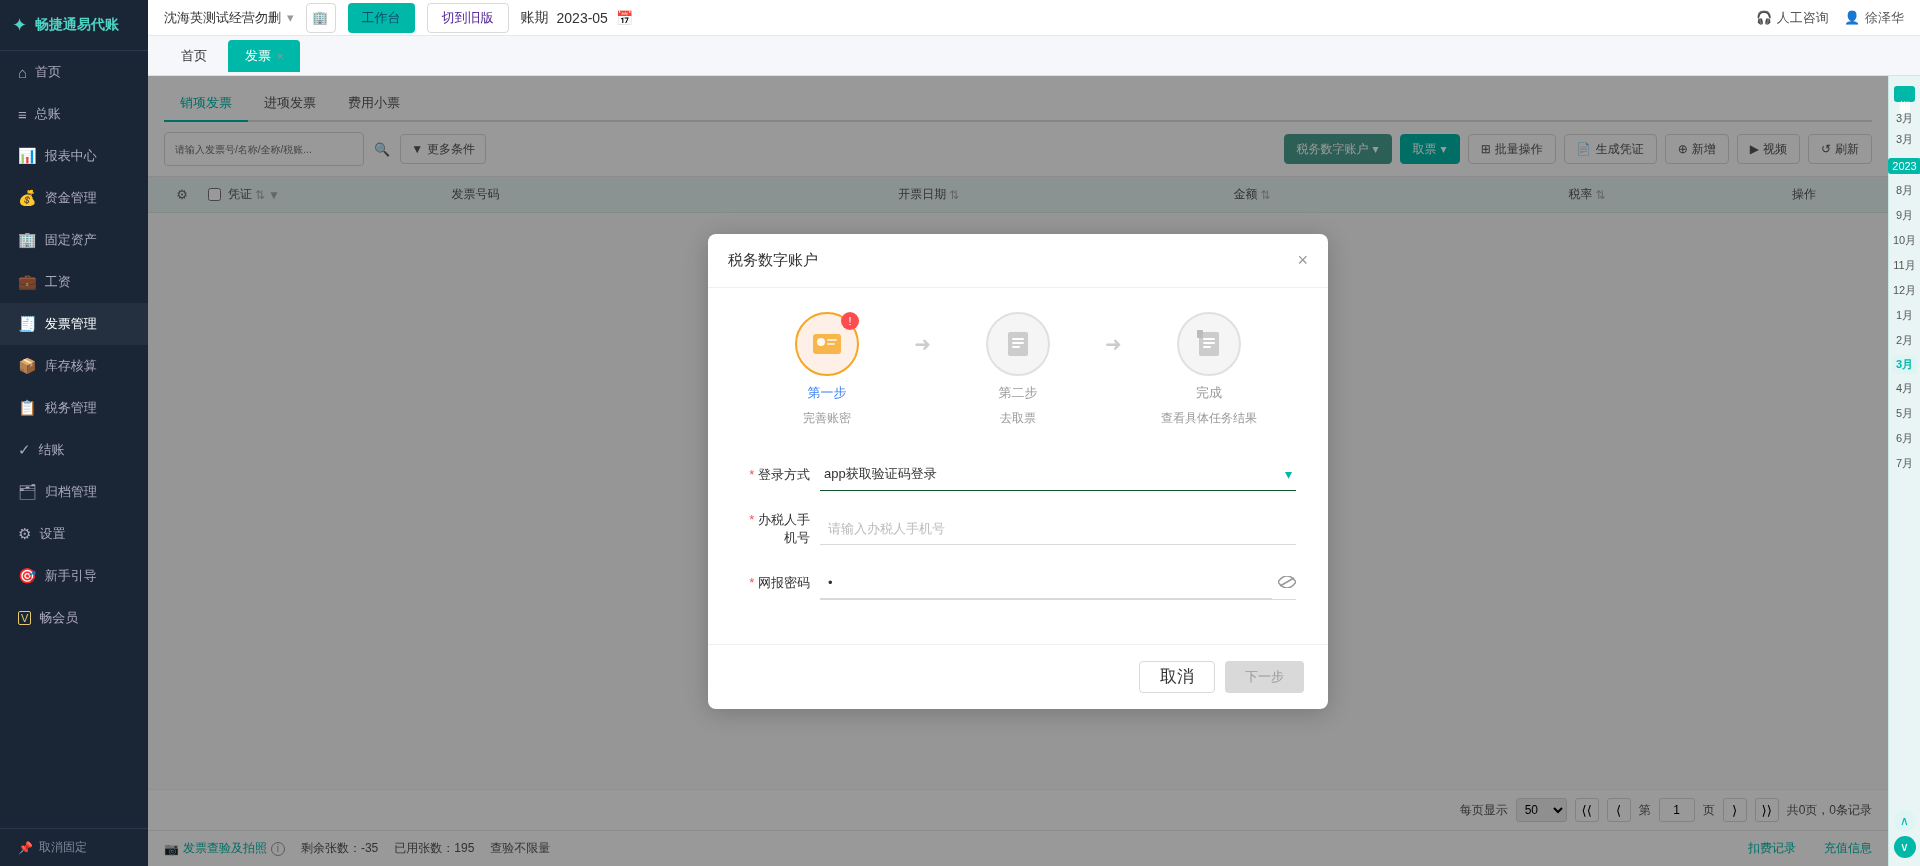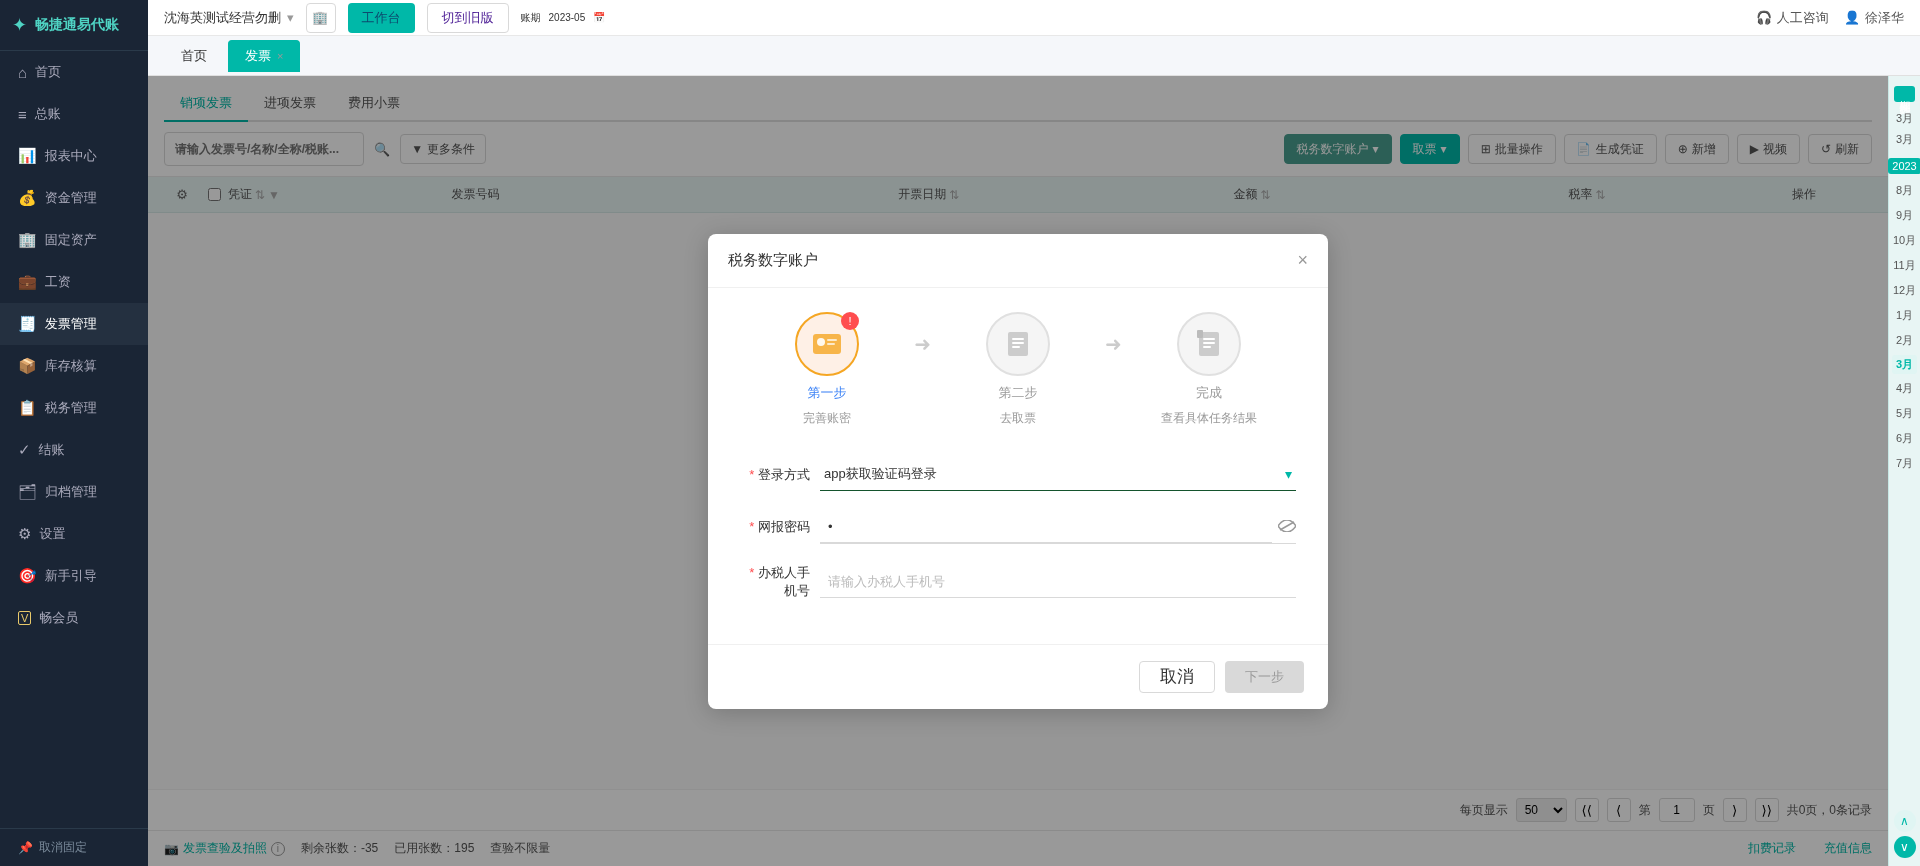"账期" .topbar-period { font-size: 10px -> 14px }
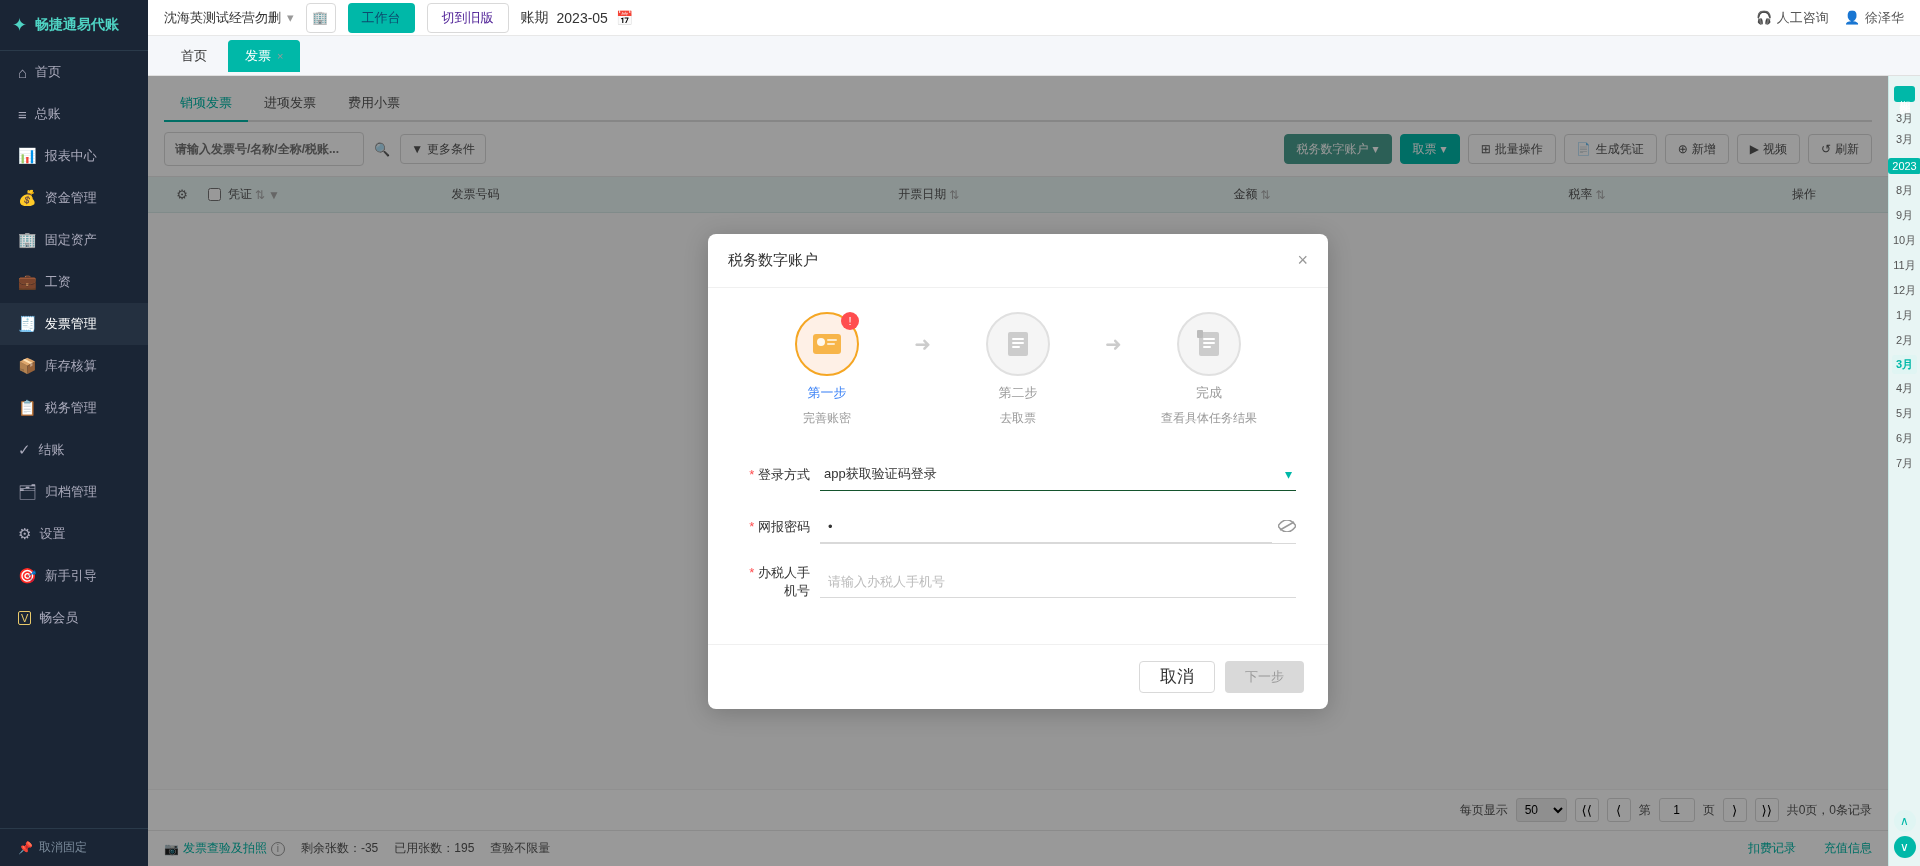"请输入发票号/名称/全称/税账..." .search-input { font-size: 12px -> 10px; font-weight: bold -> none }
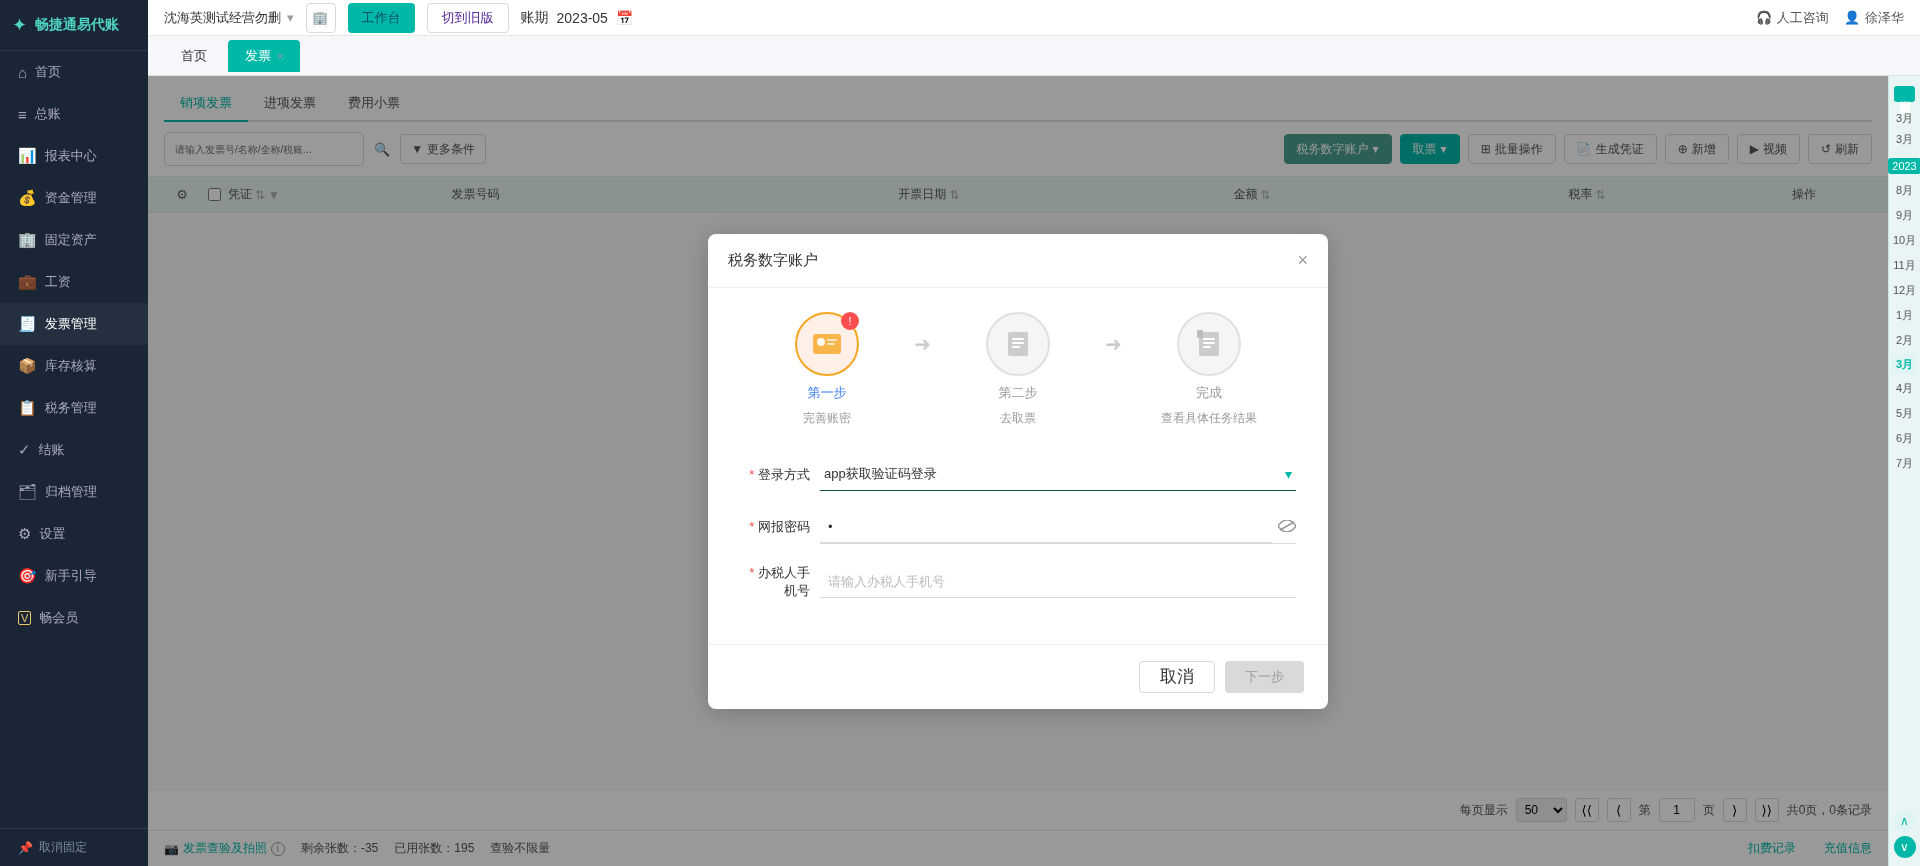"* 网报密码" div.form-row { order: before "* 办税人手机号" -> after "* 办税人手机号" }
